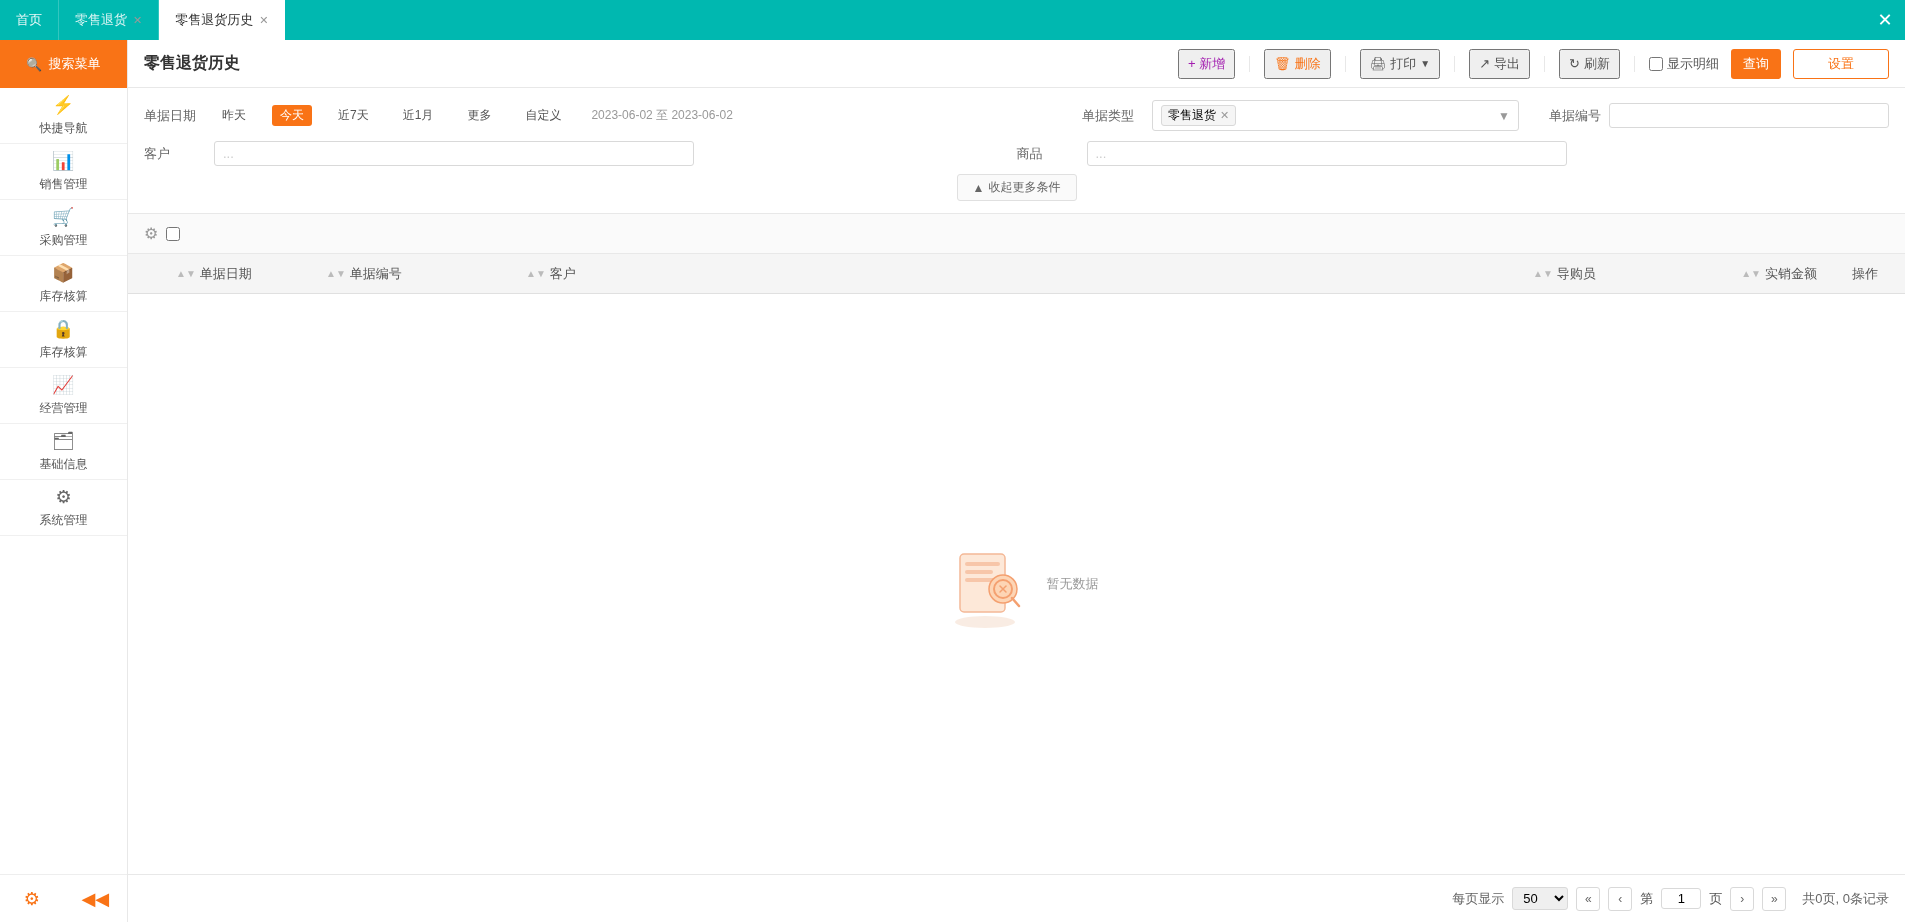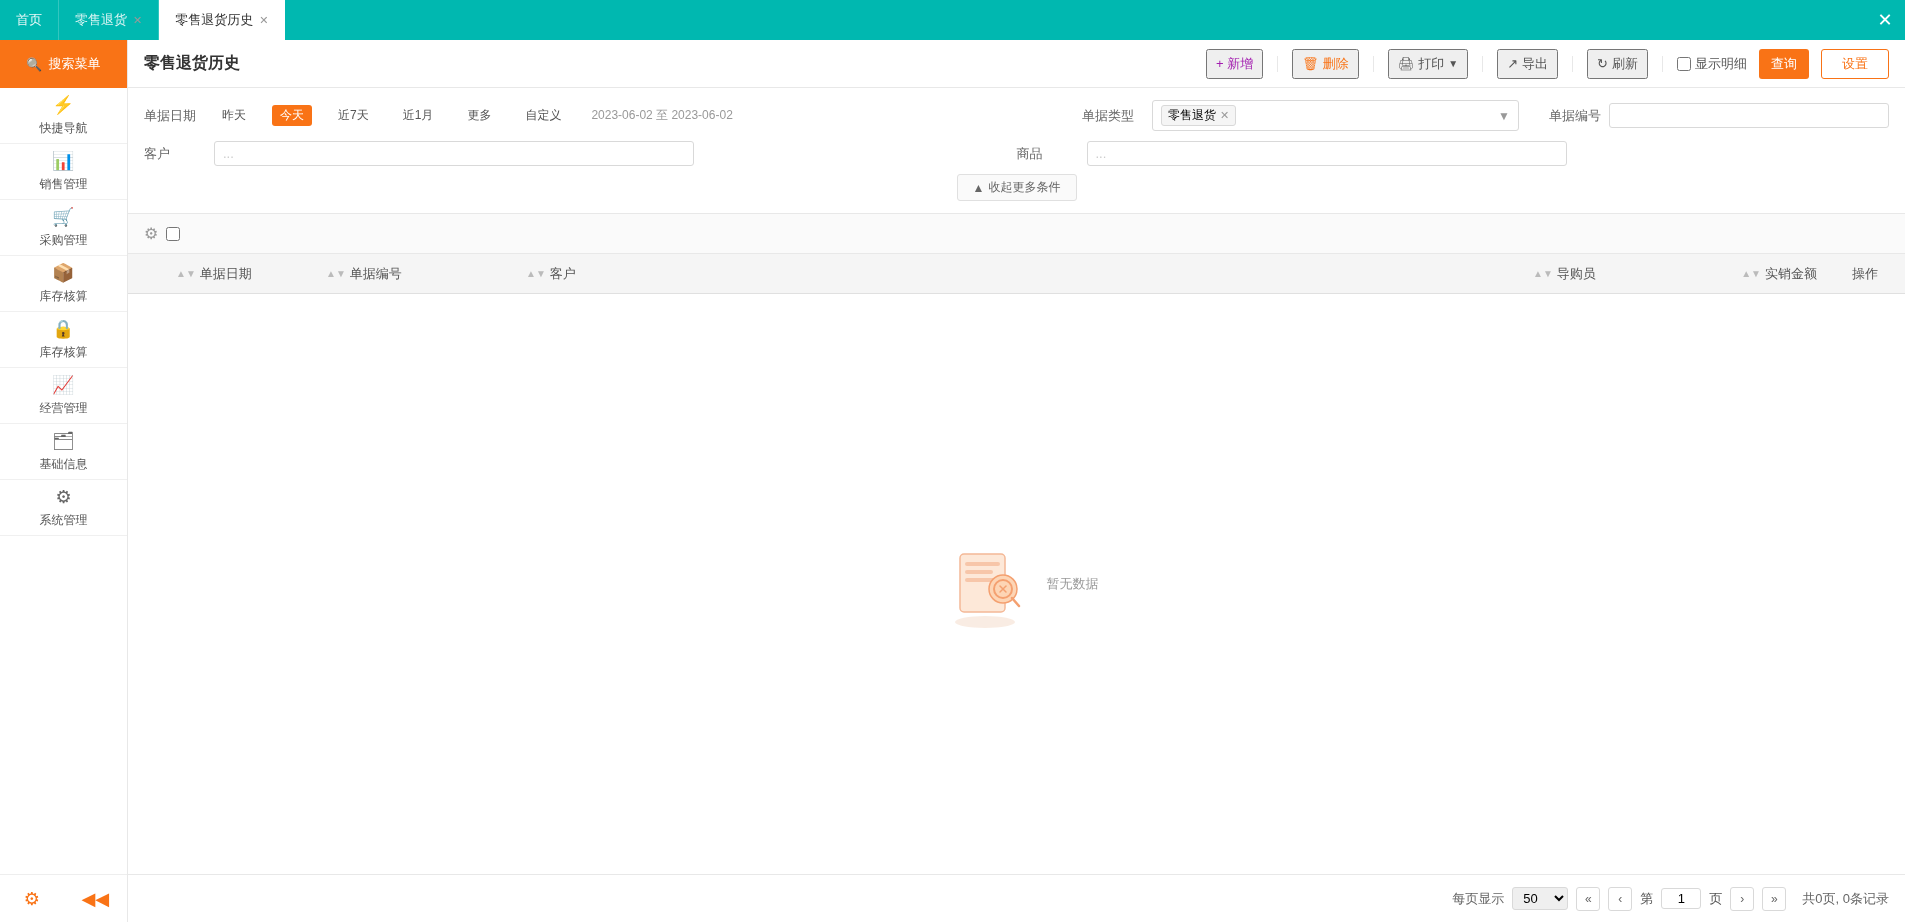"设置" .settings-btn { padding: 5px 20px -> 5px 34px }
